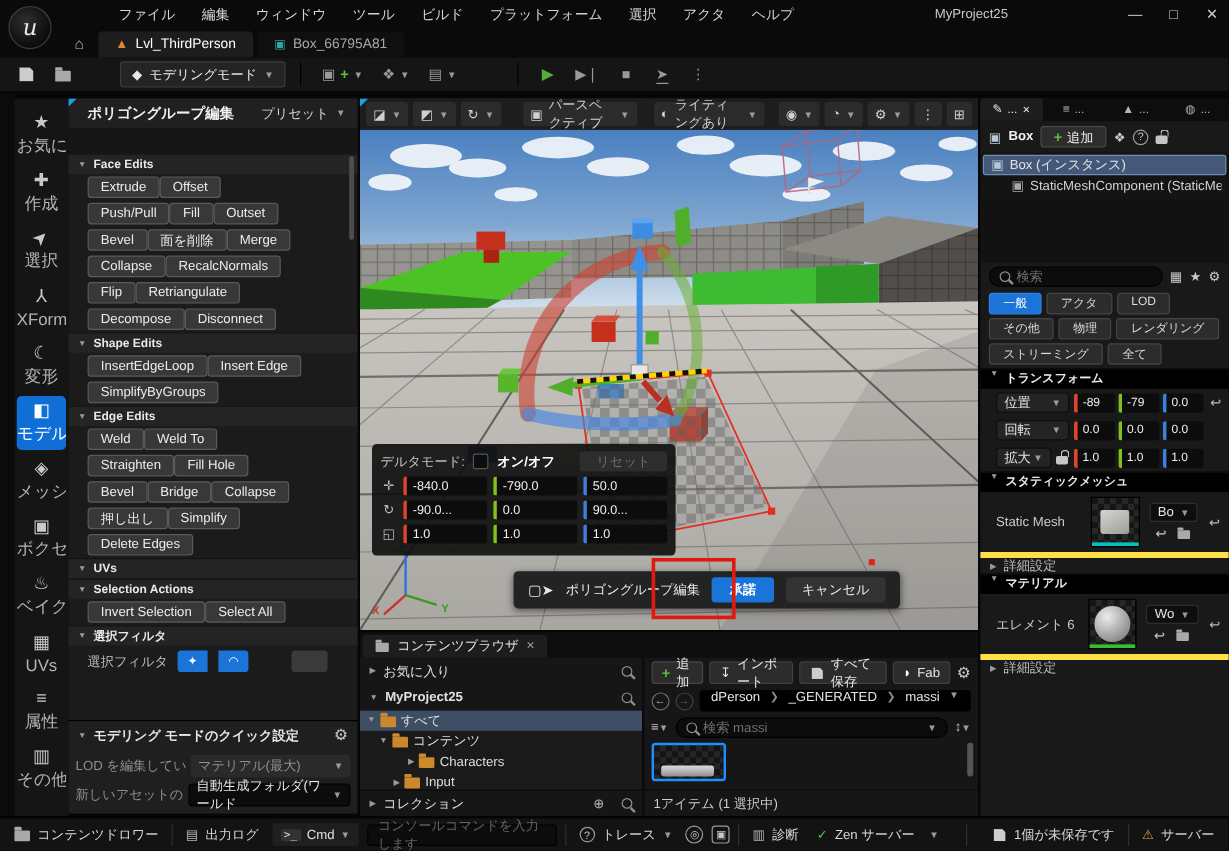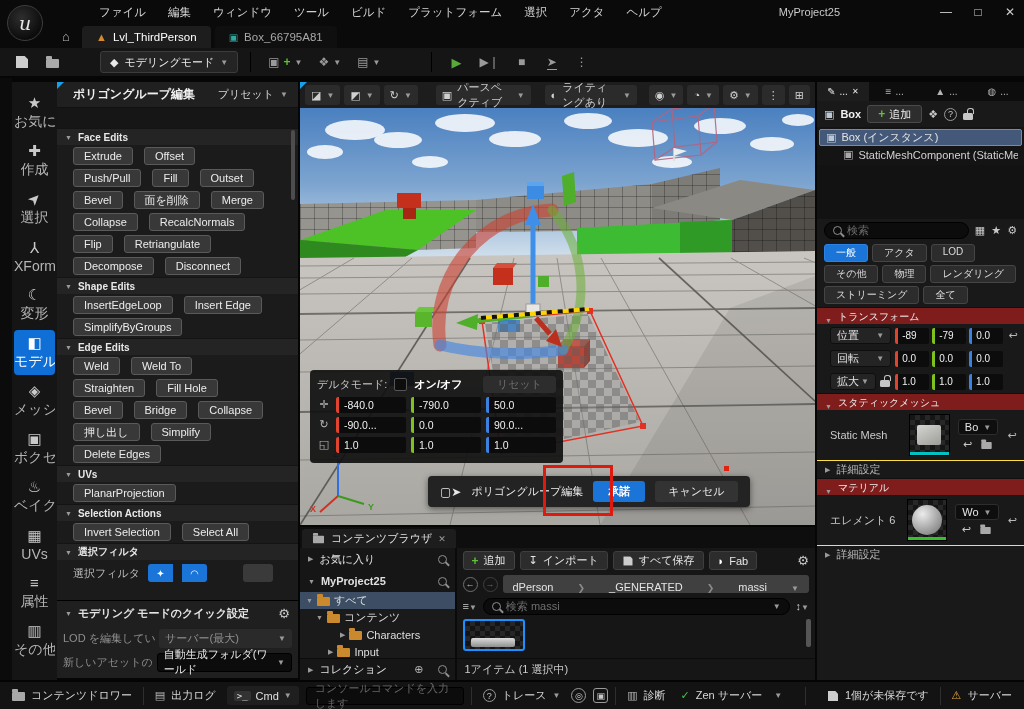"Extrude" .tb-row { gap: 11px -> 0 }
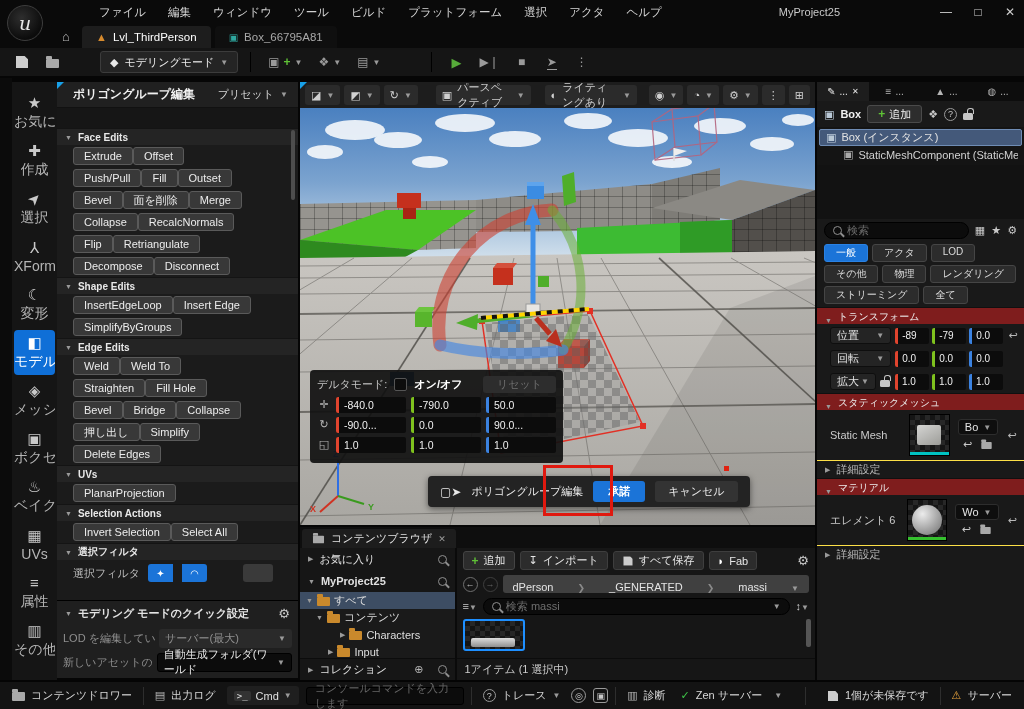"トランスフォーム" .dt-sec { align-items: flex-end -> flex-start; background: #7f1d1d -> #000000; font-weight: normal -> bold }
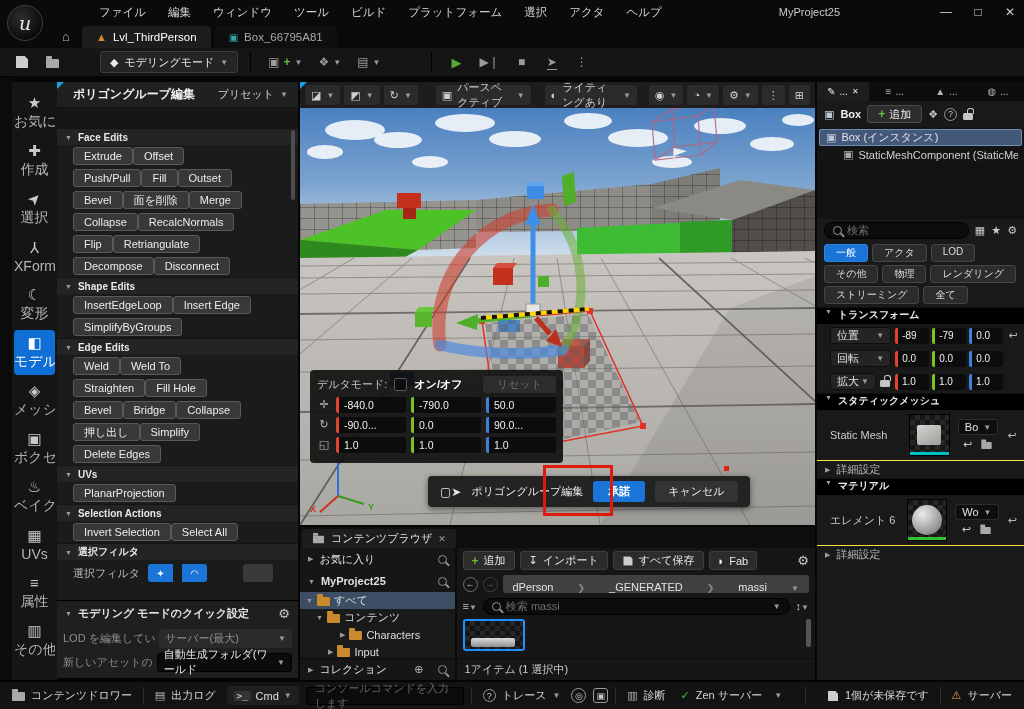"詳細設定" .advrow { border-top: 1px solid #fde047 -> 5px solid #fde047 }
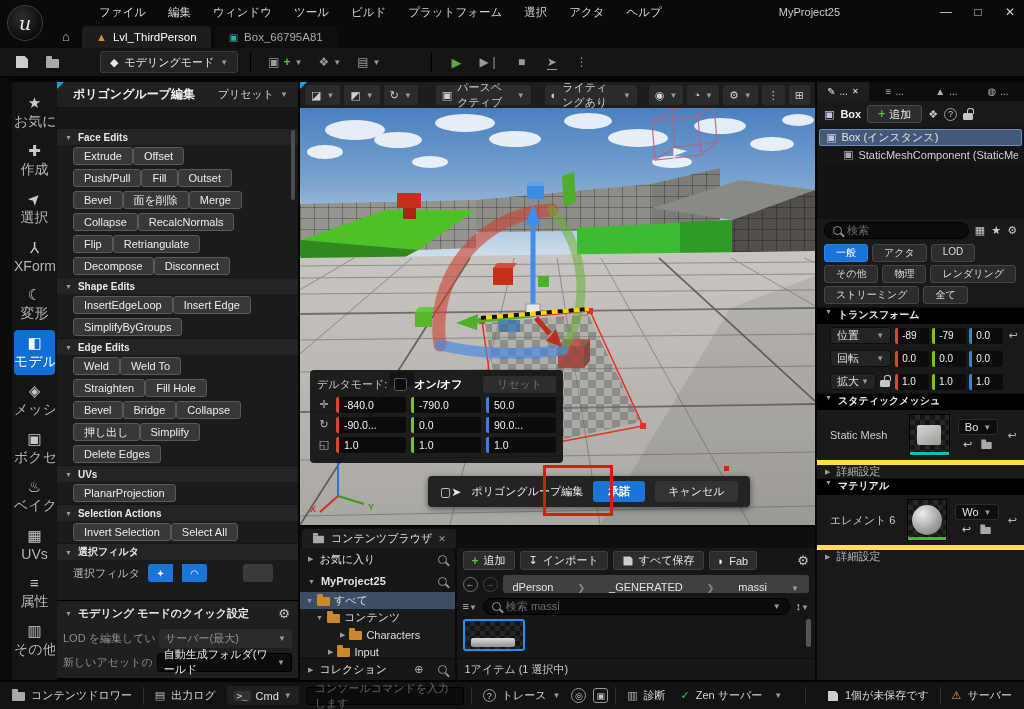"PlanarProjection" div.tb-row { html: <div> <button>PlanarProjection</button> </div> -> none }
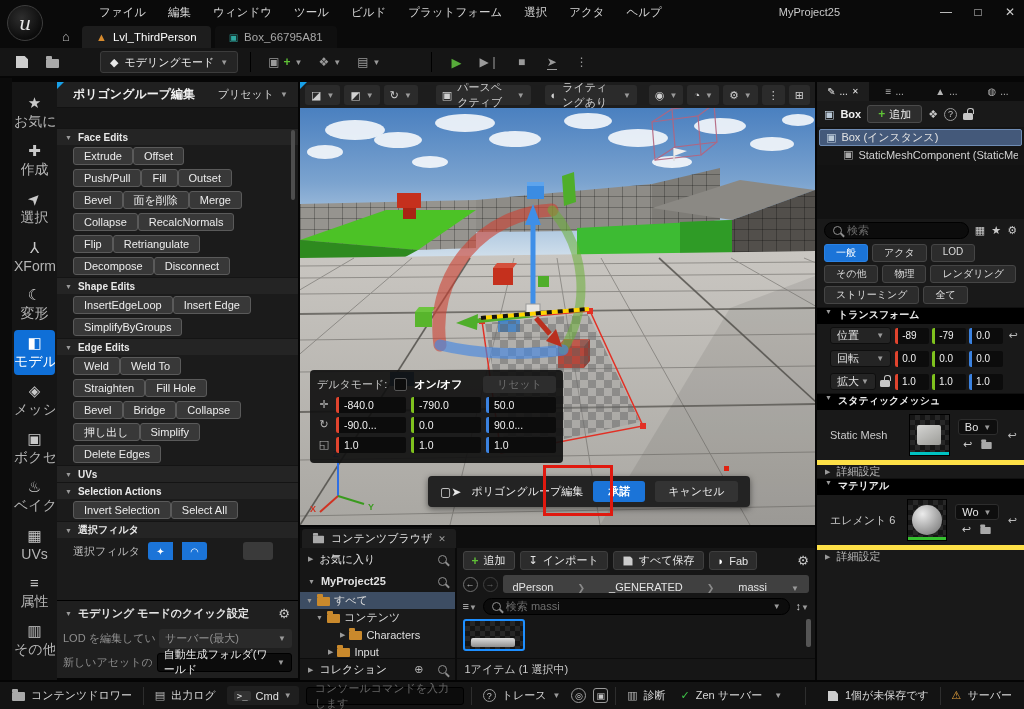"dPerson" .crumbs { align-items: flex-end -> flex-start; background: #404040 -> #000000; gap: 24px -> 8px }
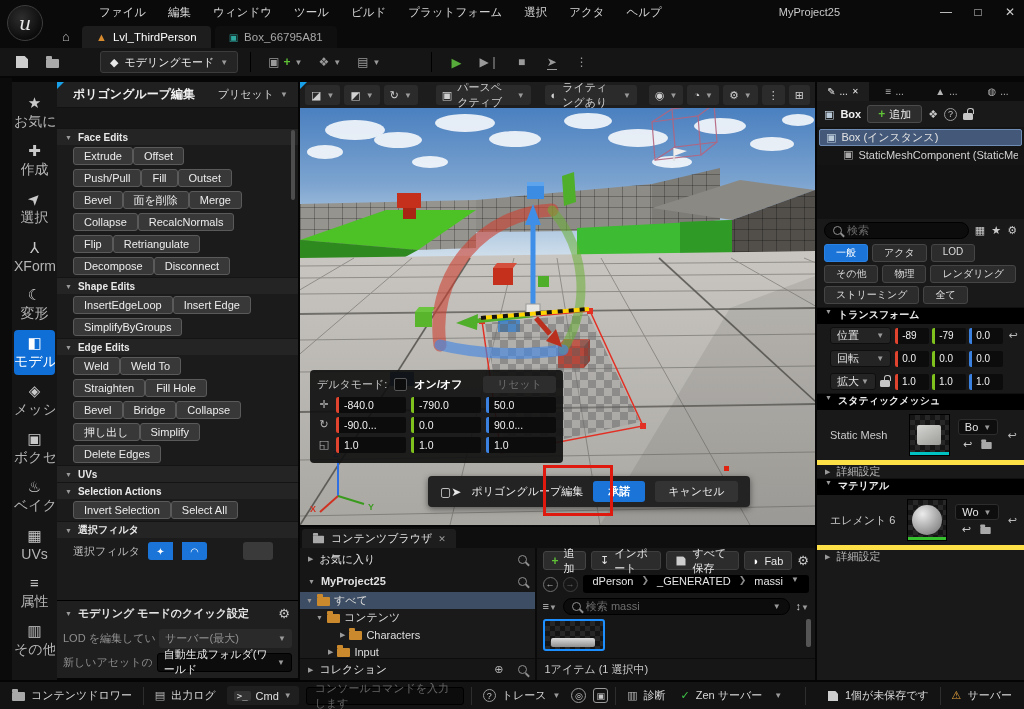"サーバー(最大)" span { text: サーバー -> マテリアル }
